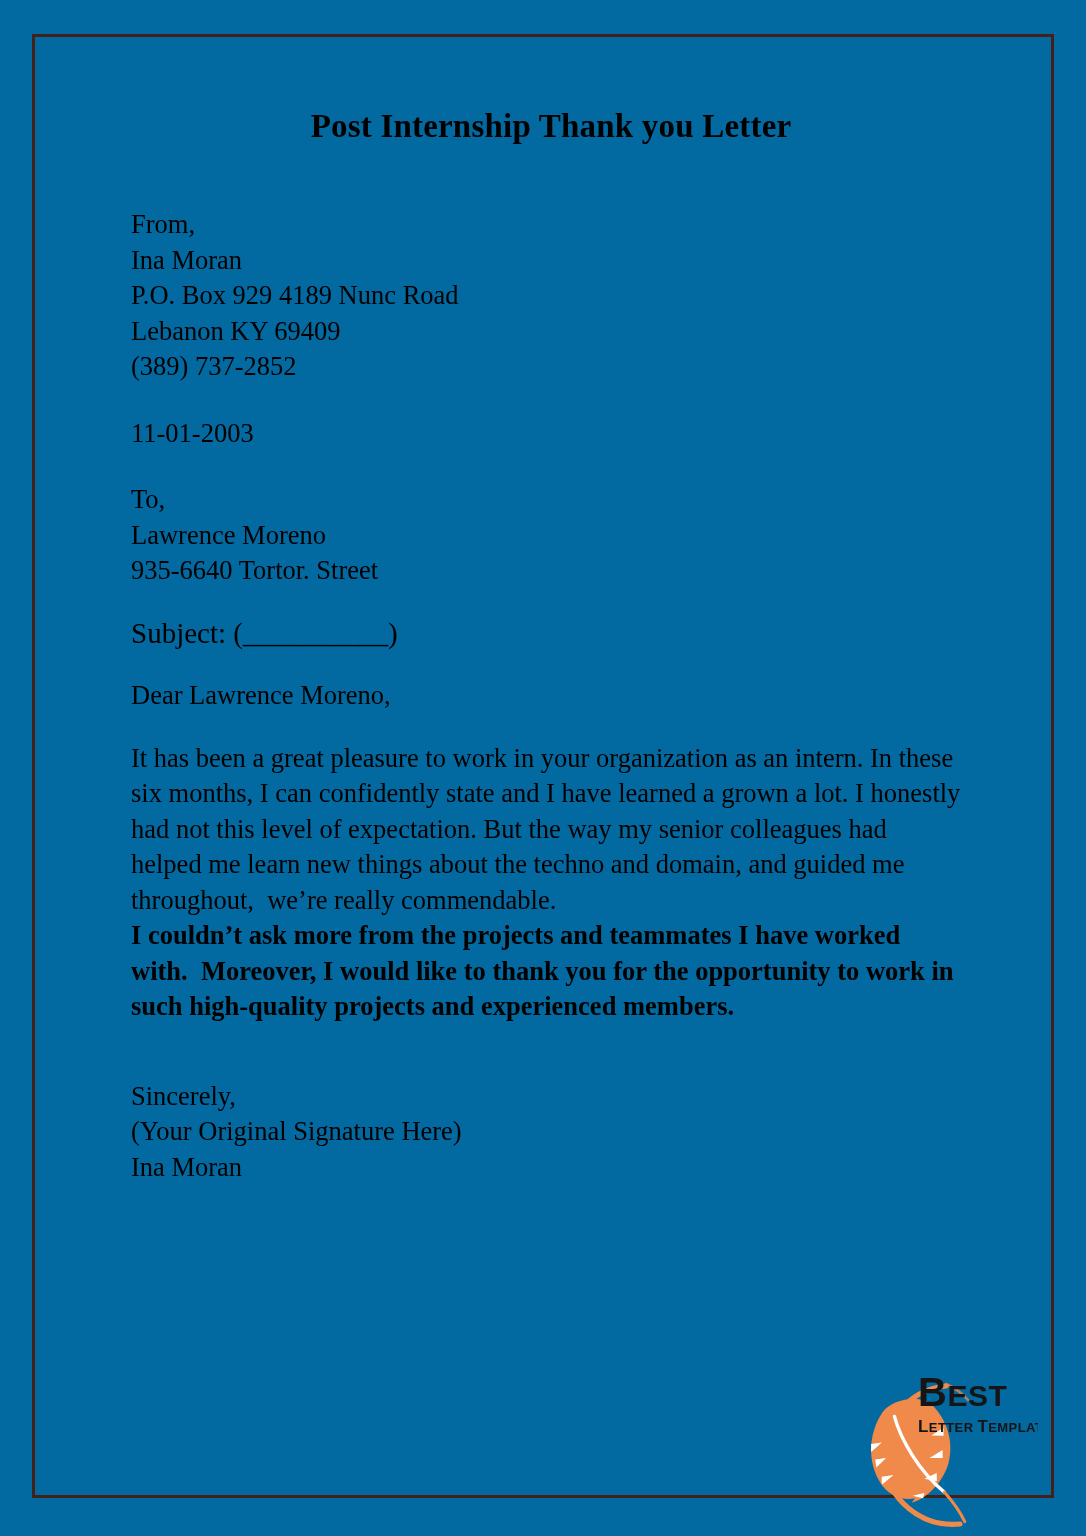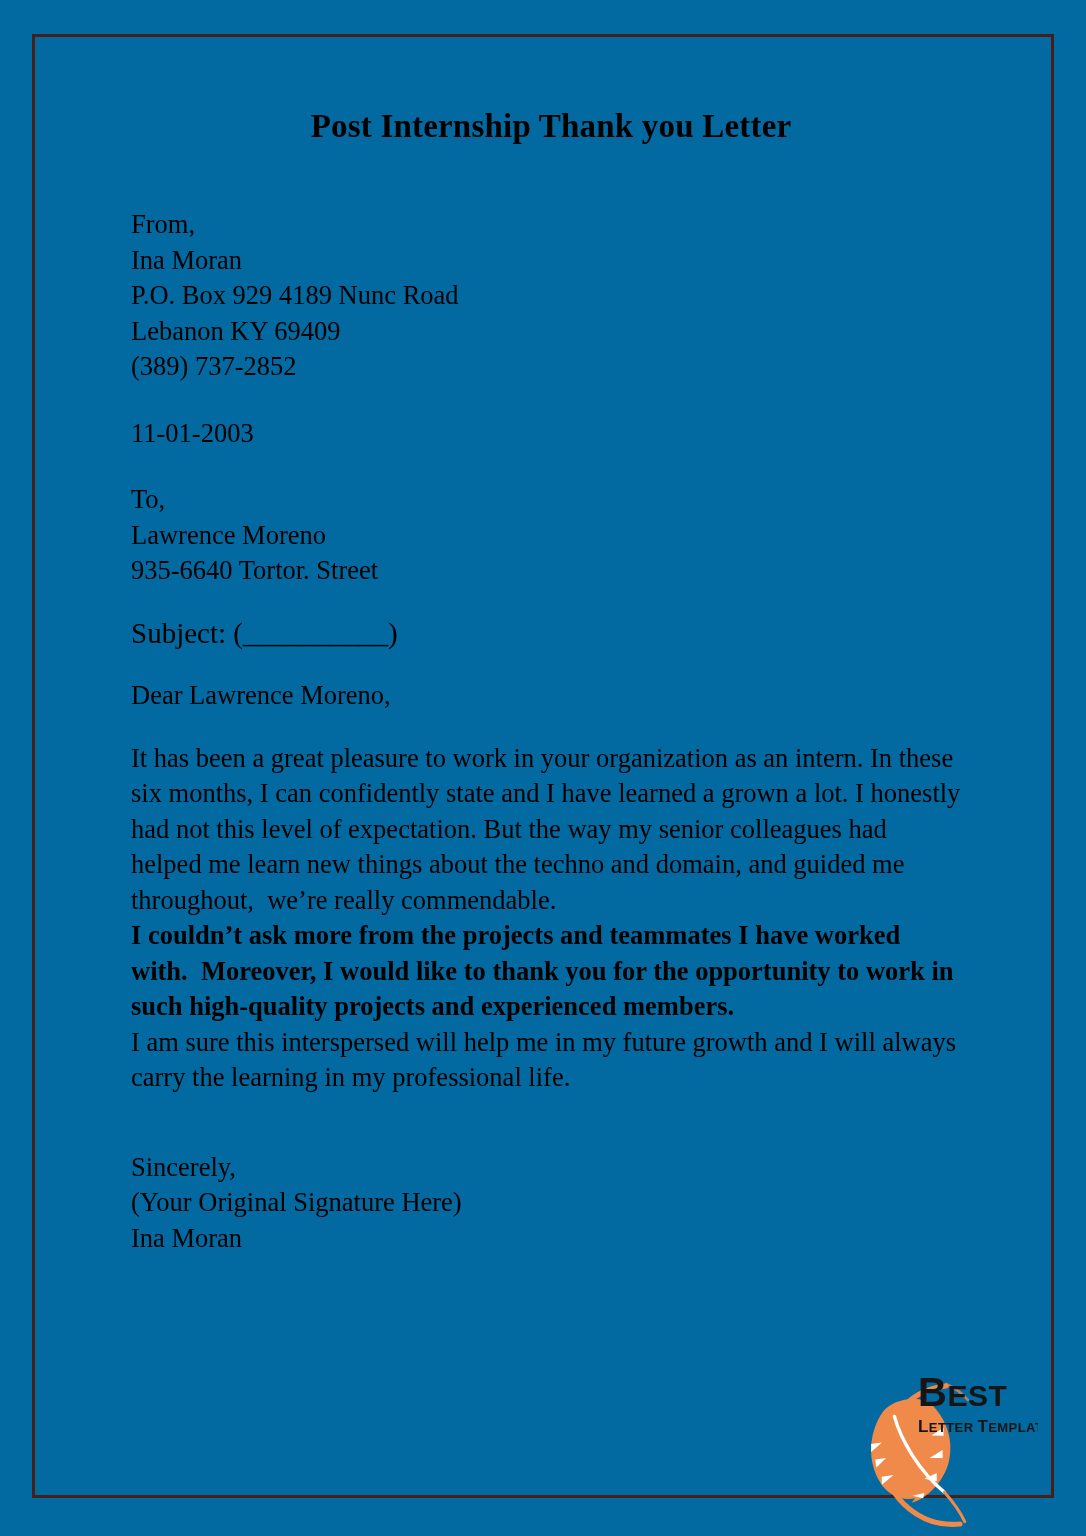"I am sure this interspersed" p.para { html: <p>I am sure this interspersed will help me in my future growth and I will always carry the learning in my professional life.</p> -> none }
